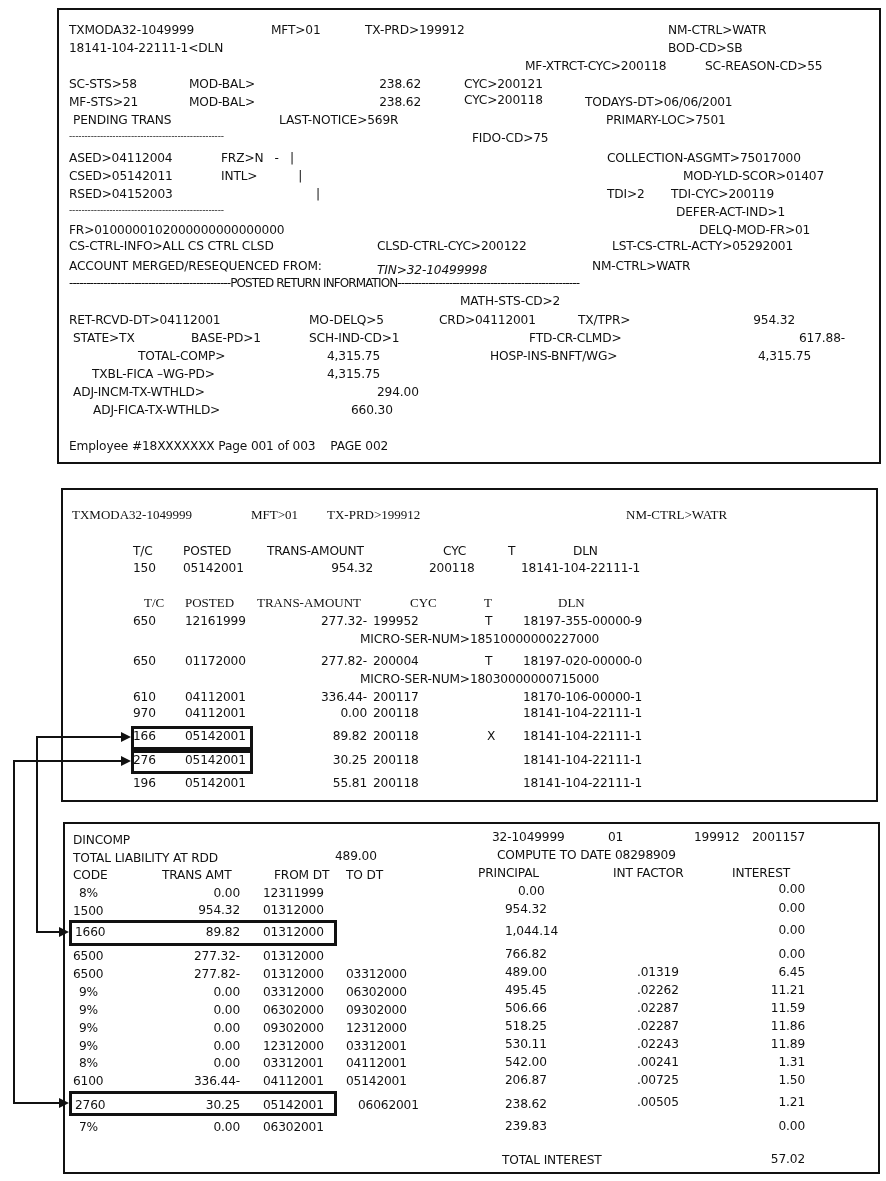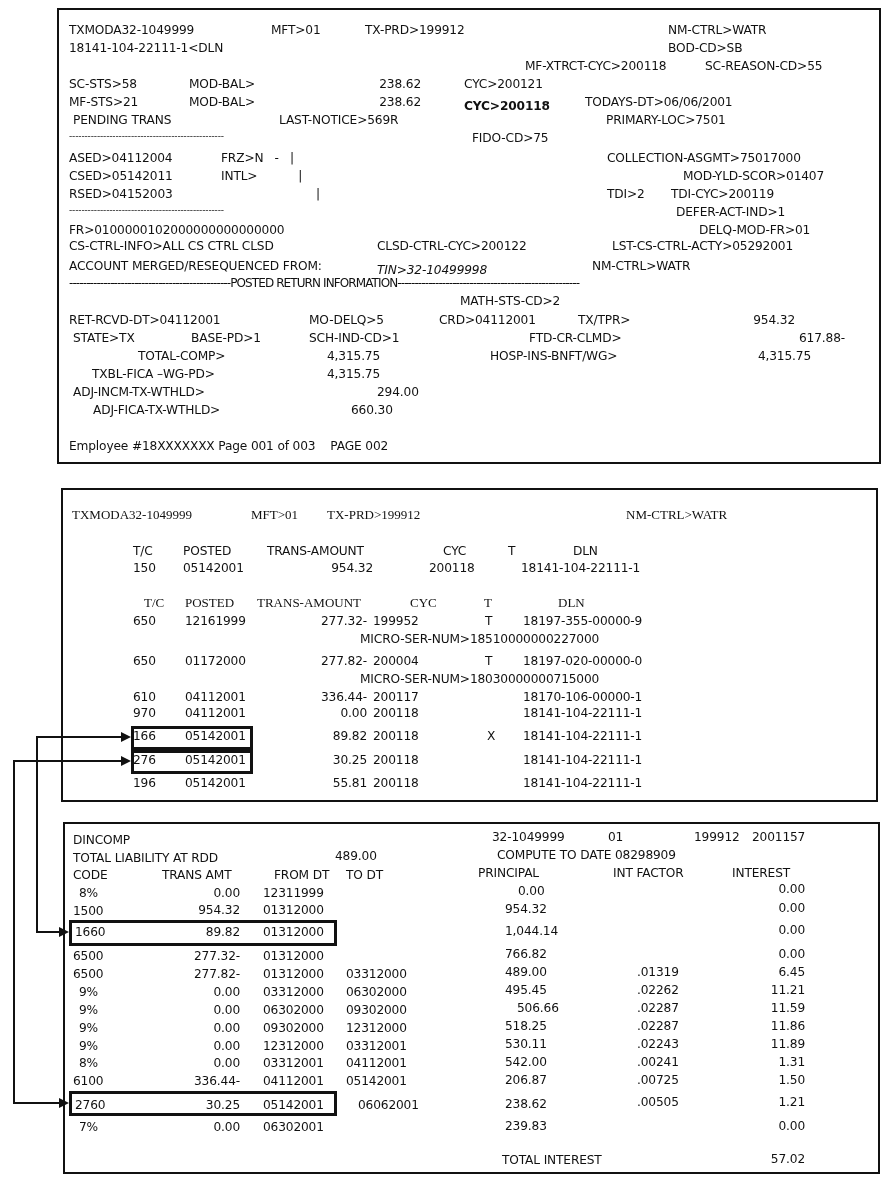"CYC>200118" span.t { font-weight: bold -> none; top: 89px -> 83px }
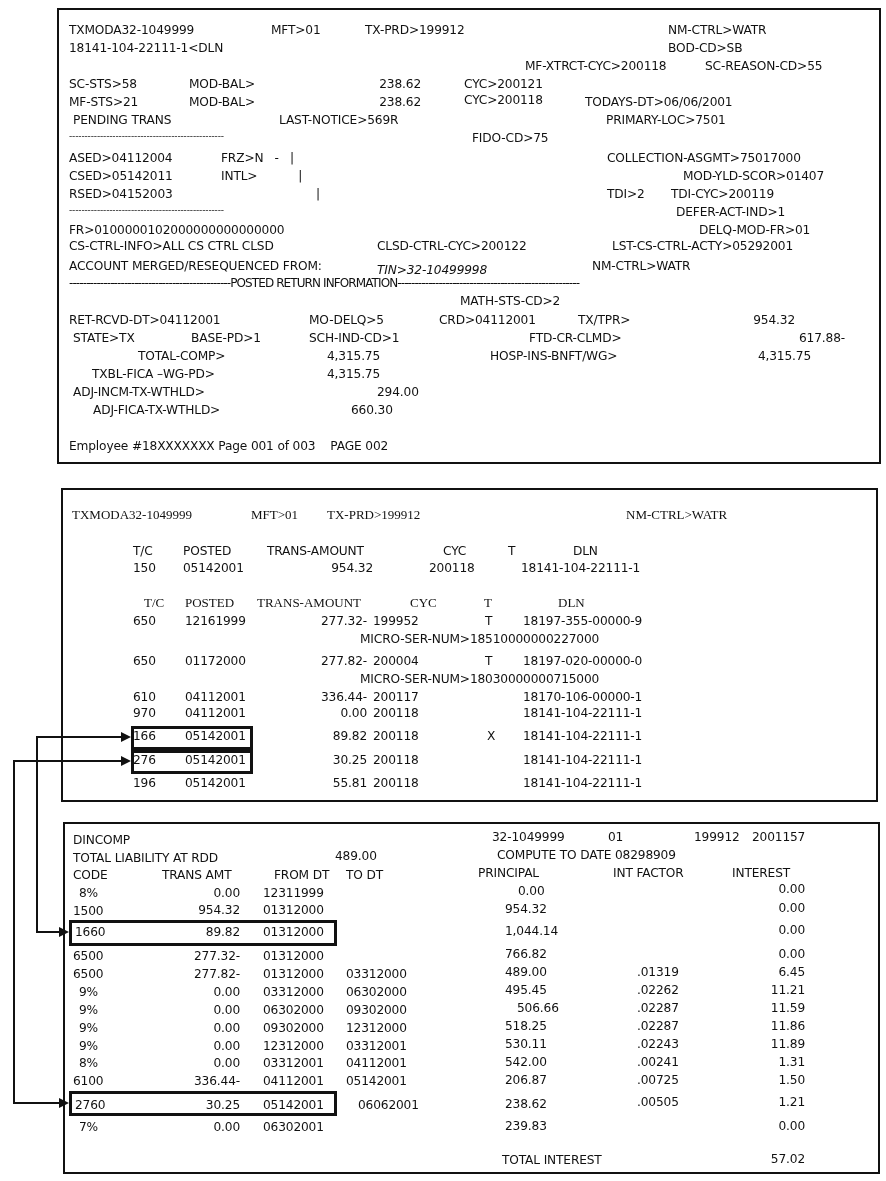"506.66" span.t { left: 452px -> 440px }
